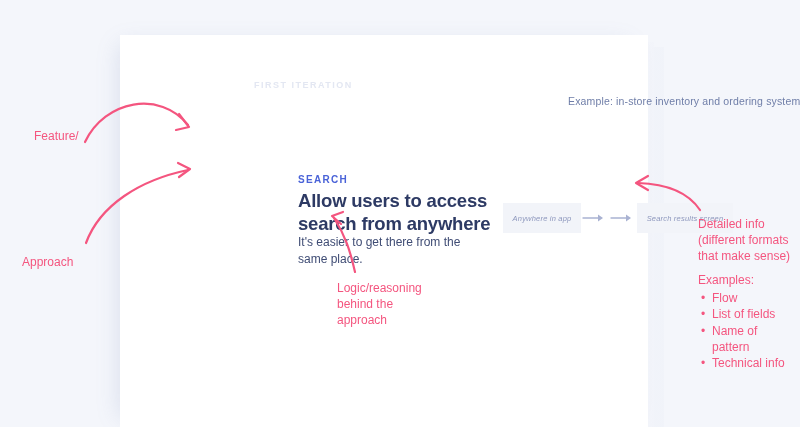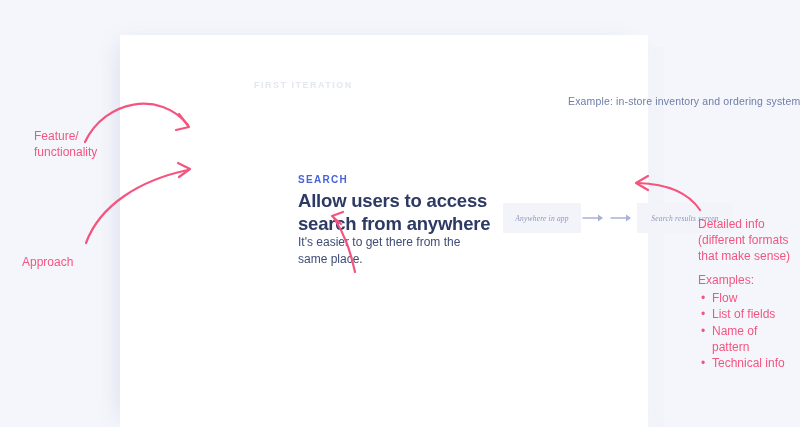"functionality" div { html: <div>functionality</div> -> none }
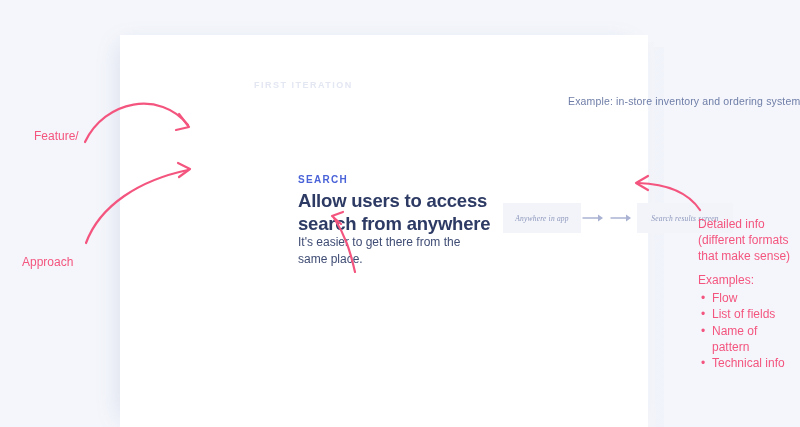"Anywhere in app" .flow-box { font-family: Liberation Serif, serif -> Liberation Sans, sans-serif }
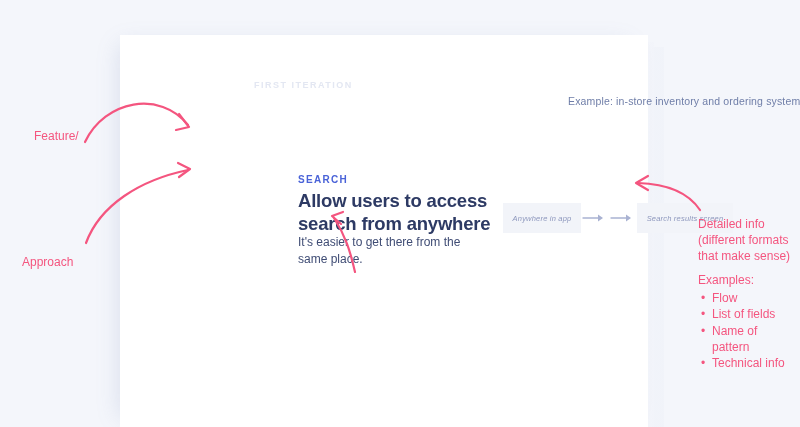"Logic/reasoning" div.anno { html: none -> <div> <div>Logic/reasoning</div> <div>behind the</div> <div>approach</div> </div> }
